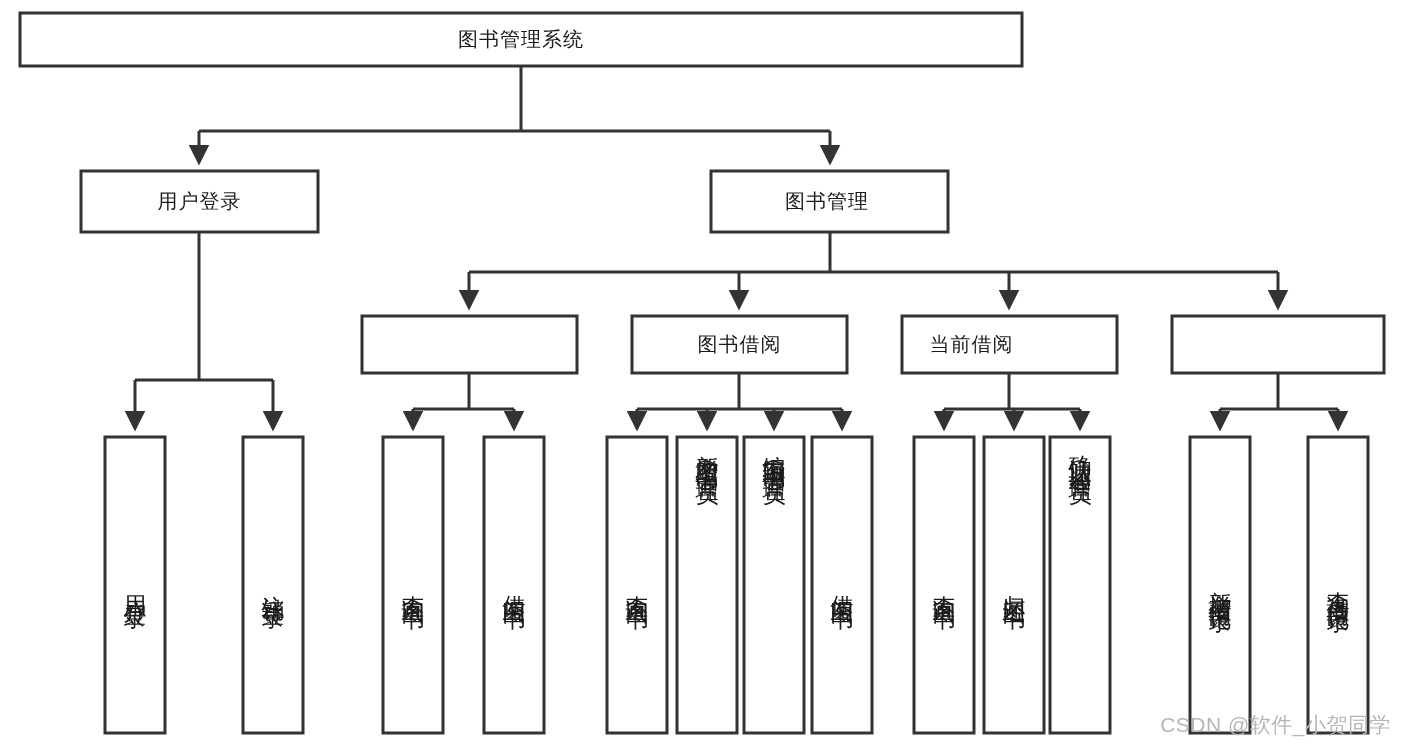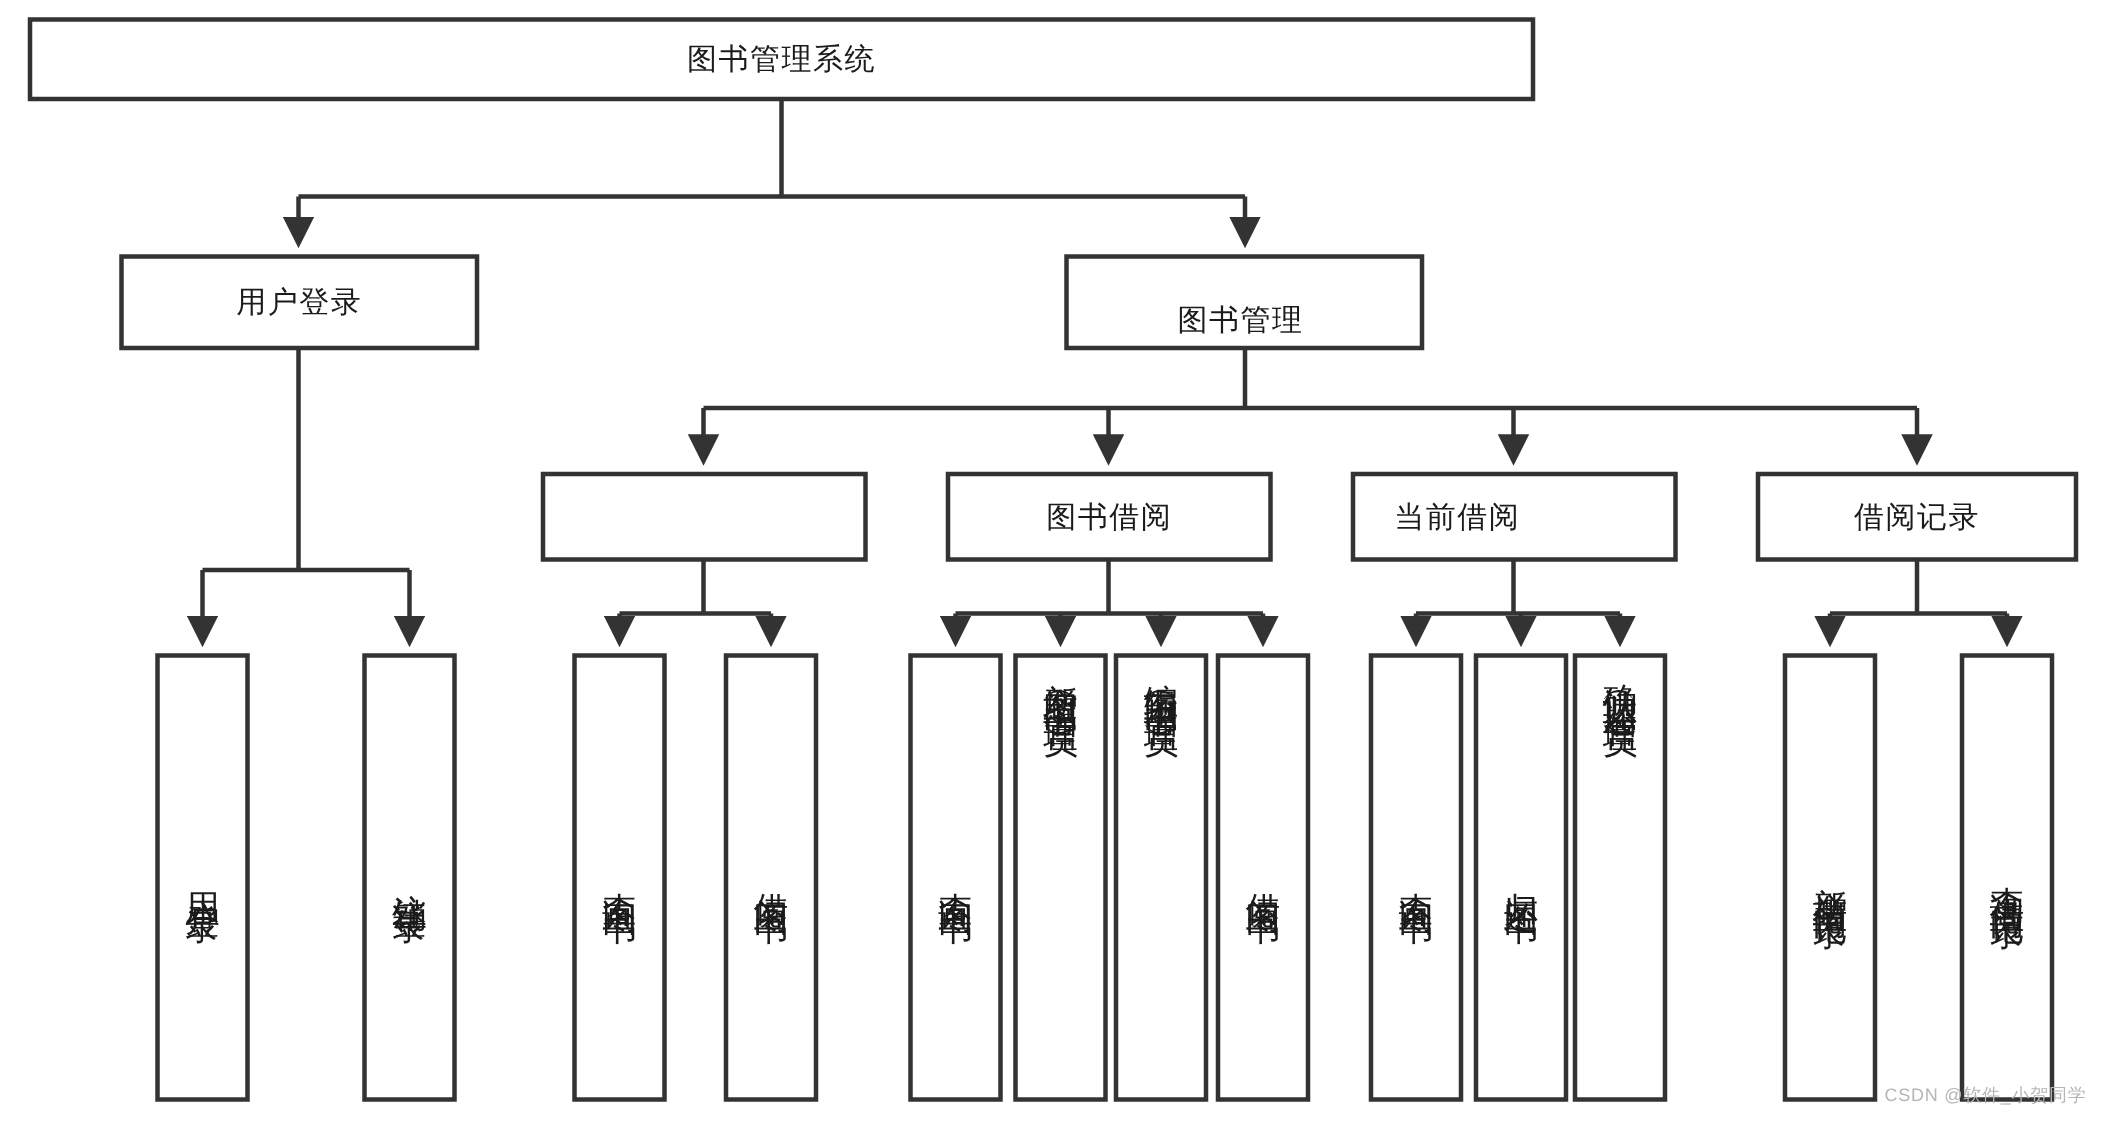"图书管理" div.hlabel-wrap { margin-top: 12px -> none }
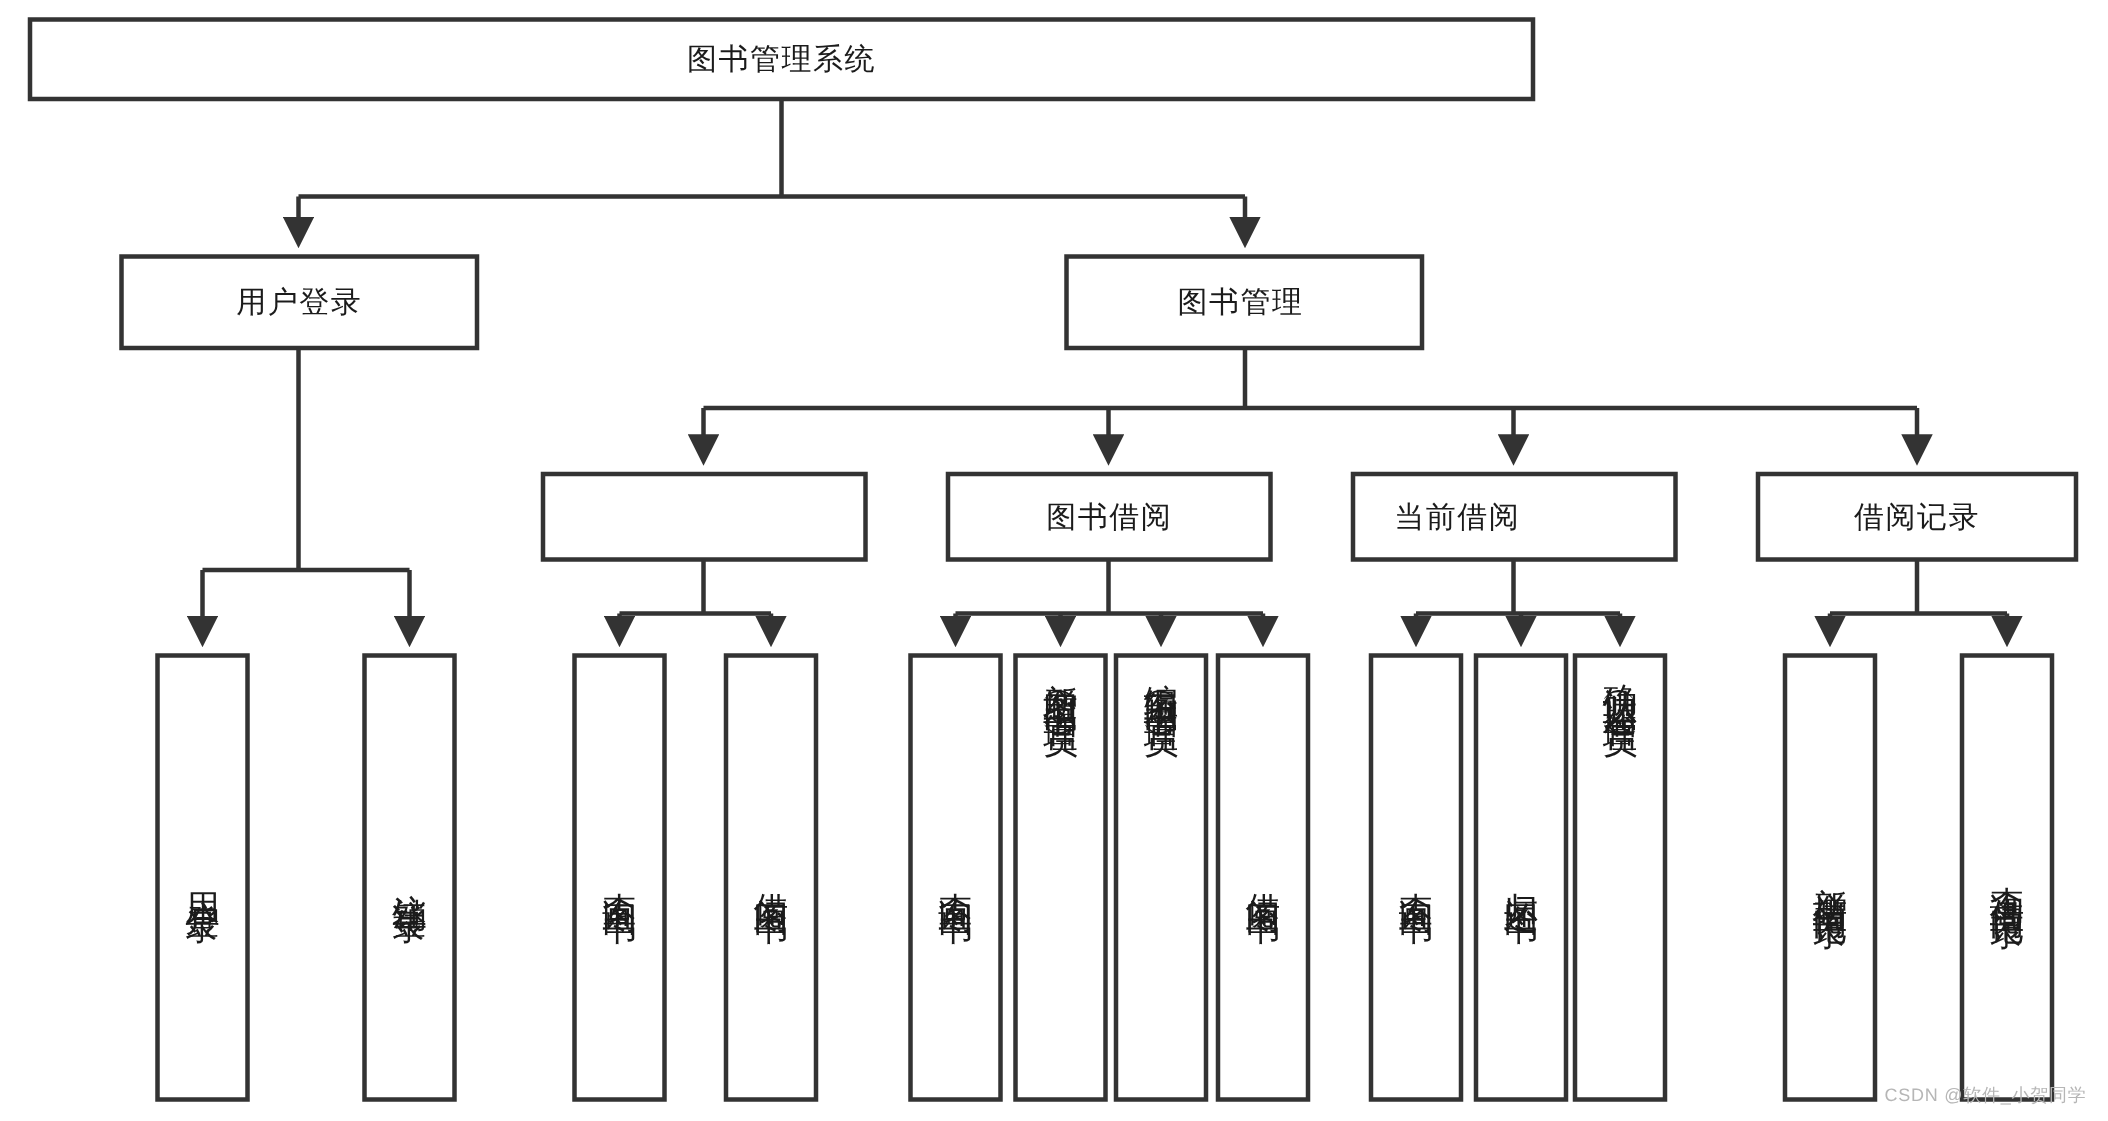"借阅记录" div.hlabel-wrap { html: <div> <span>借阅记录</span> </div> -> none }
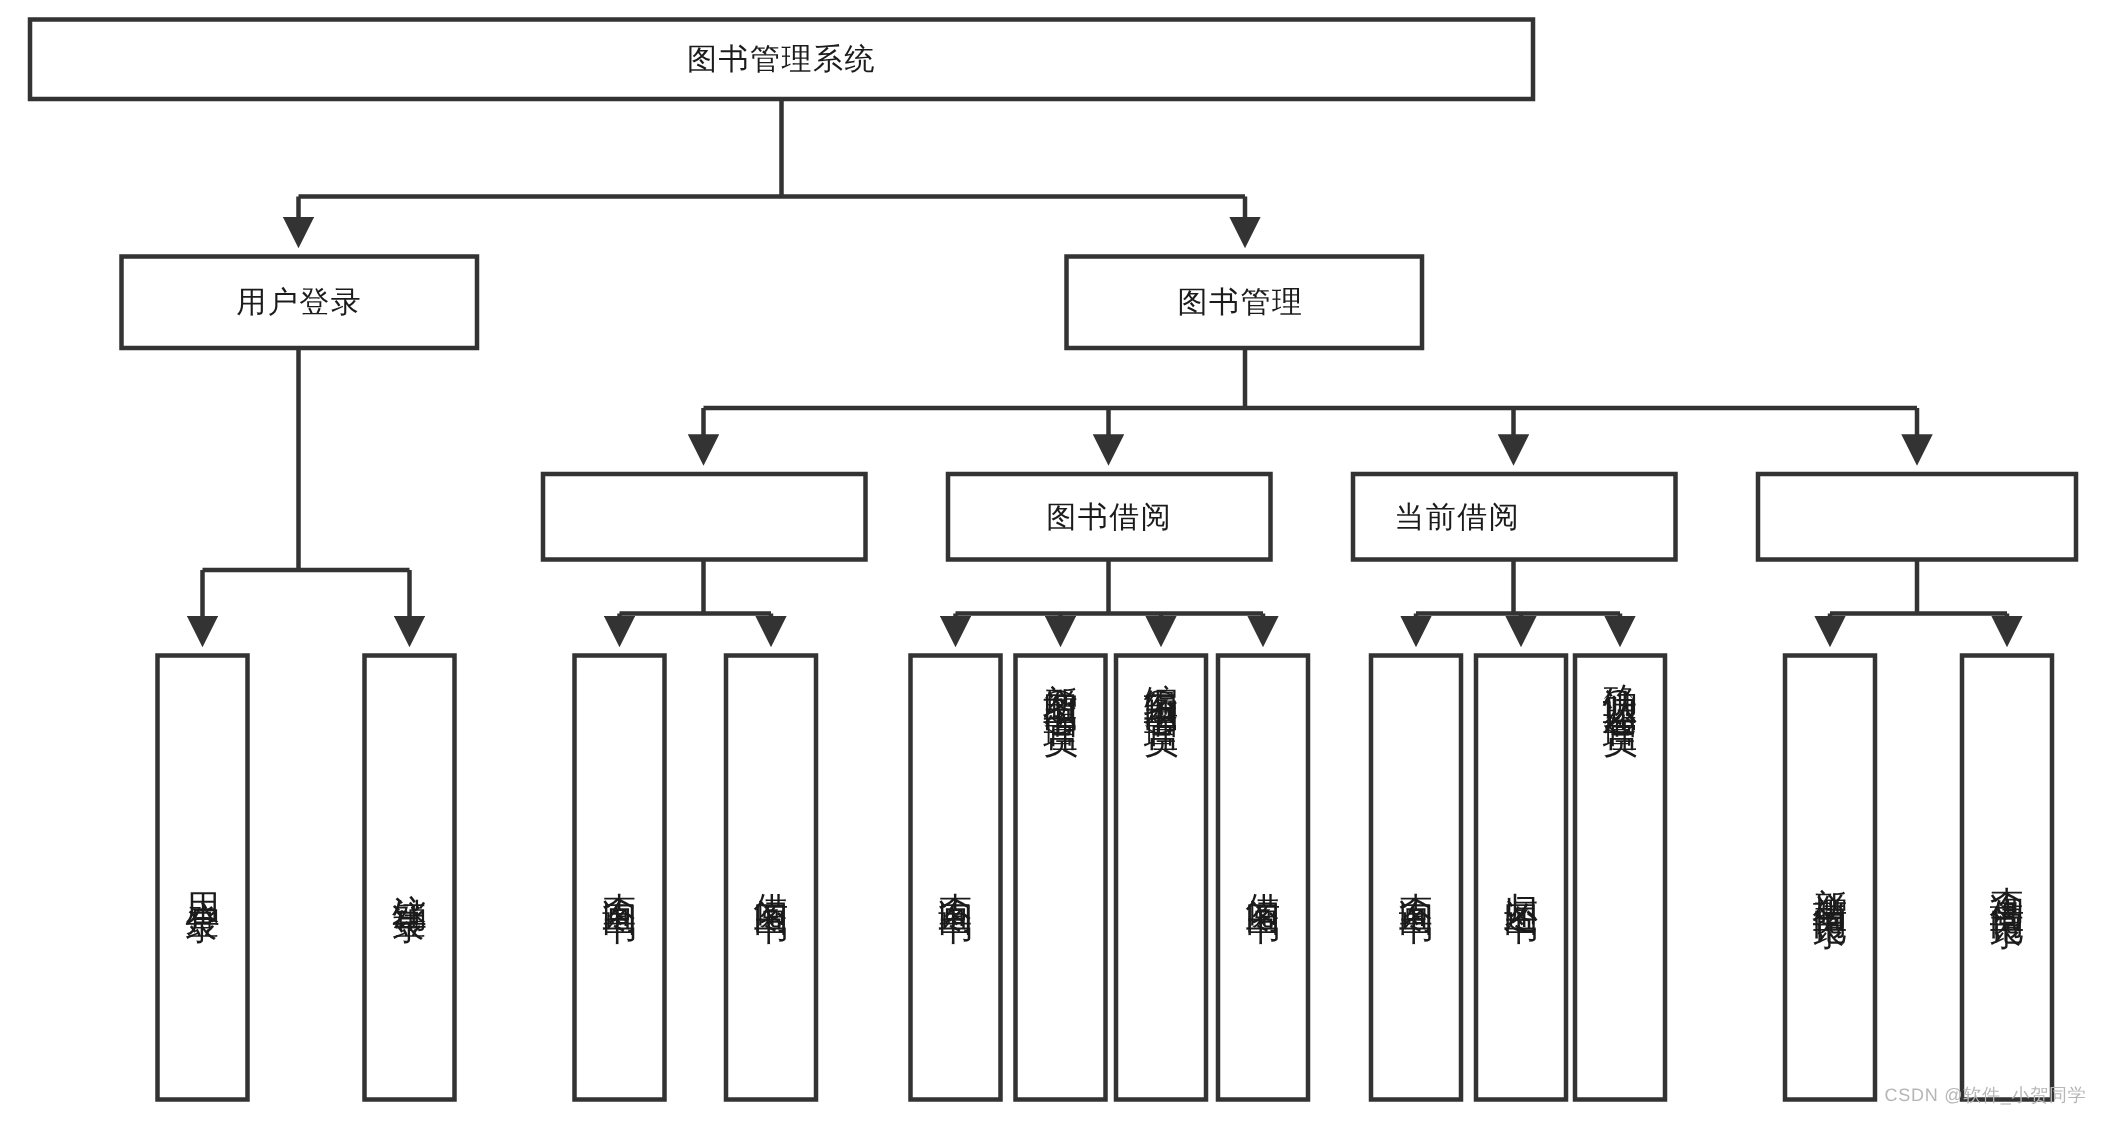"CSDN @软件_小贺同学" #watermark { font-size: 12px -> 21px }
